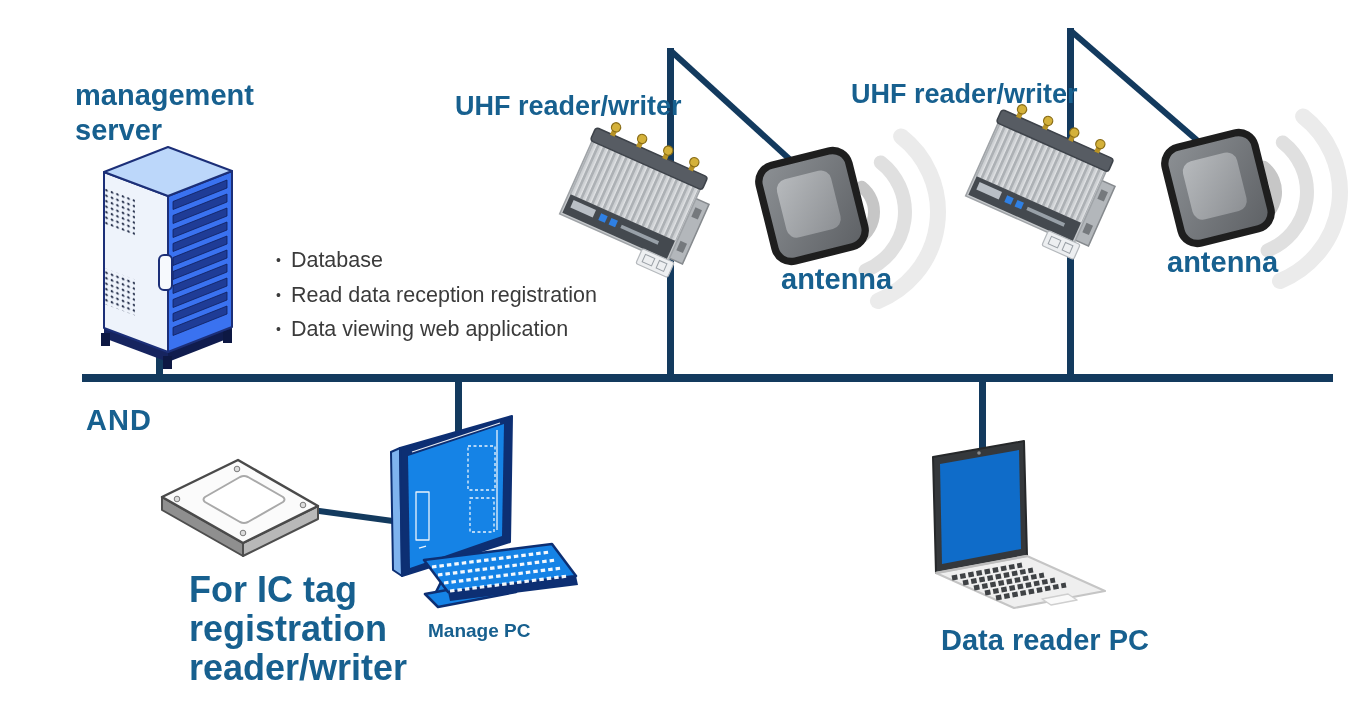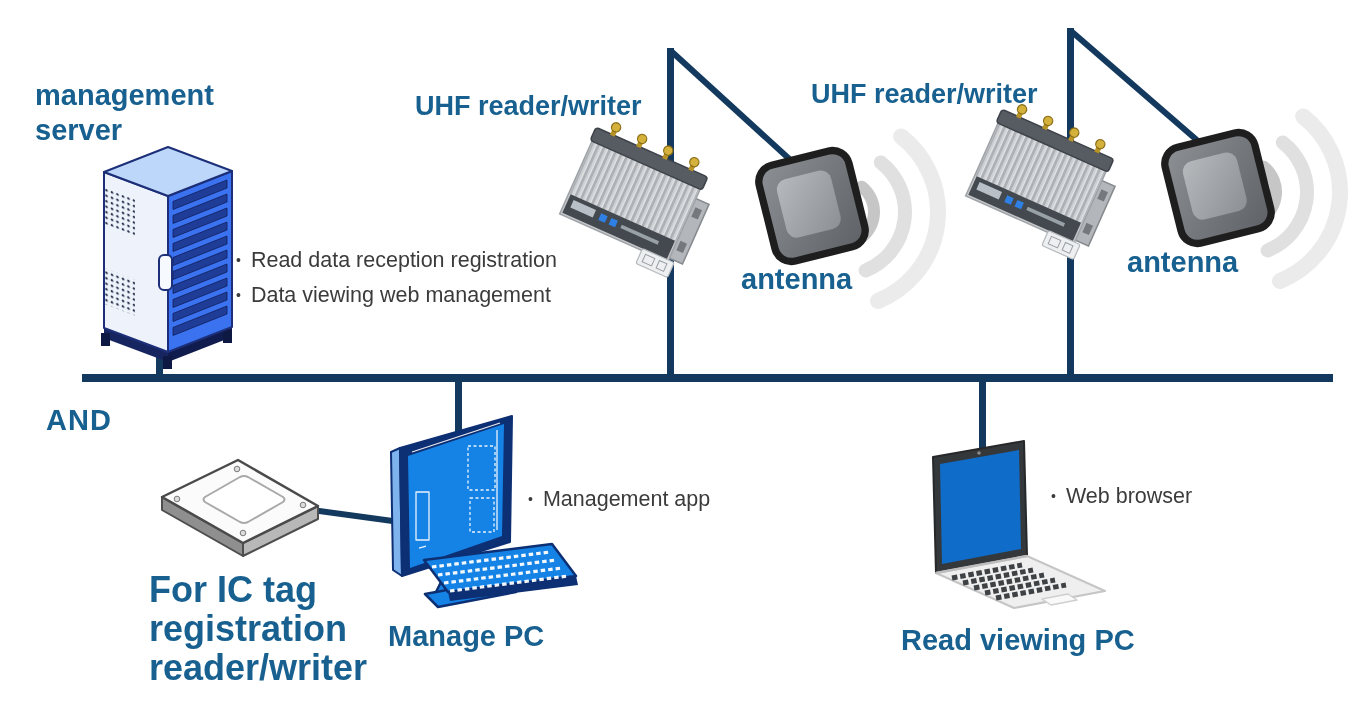"management server" .txt { margin-left: none -> 40px }
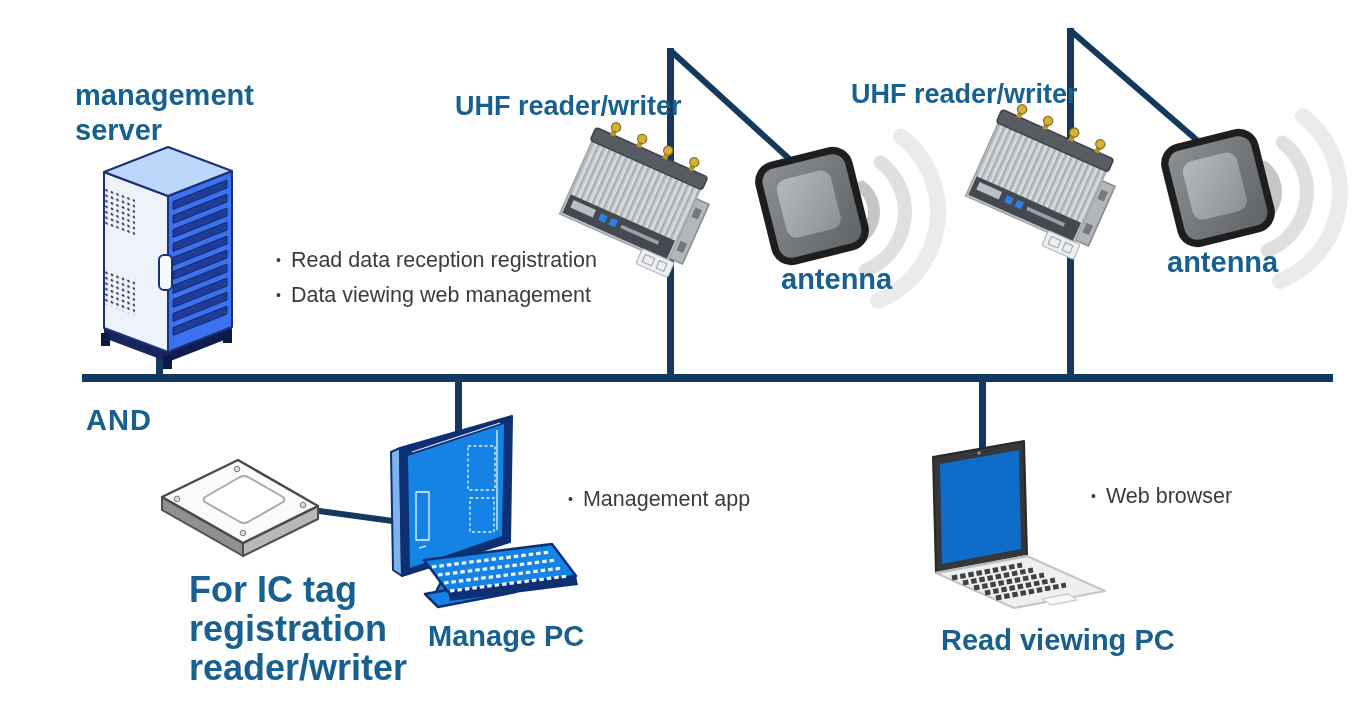"• Database" div.note-line { html: none -> <div><span>•</span><span>Database</span></div> }
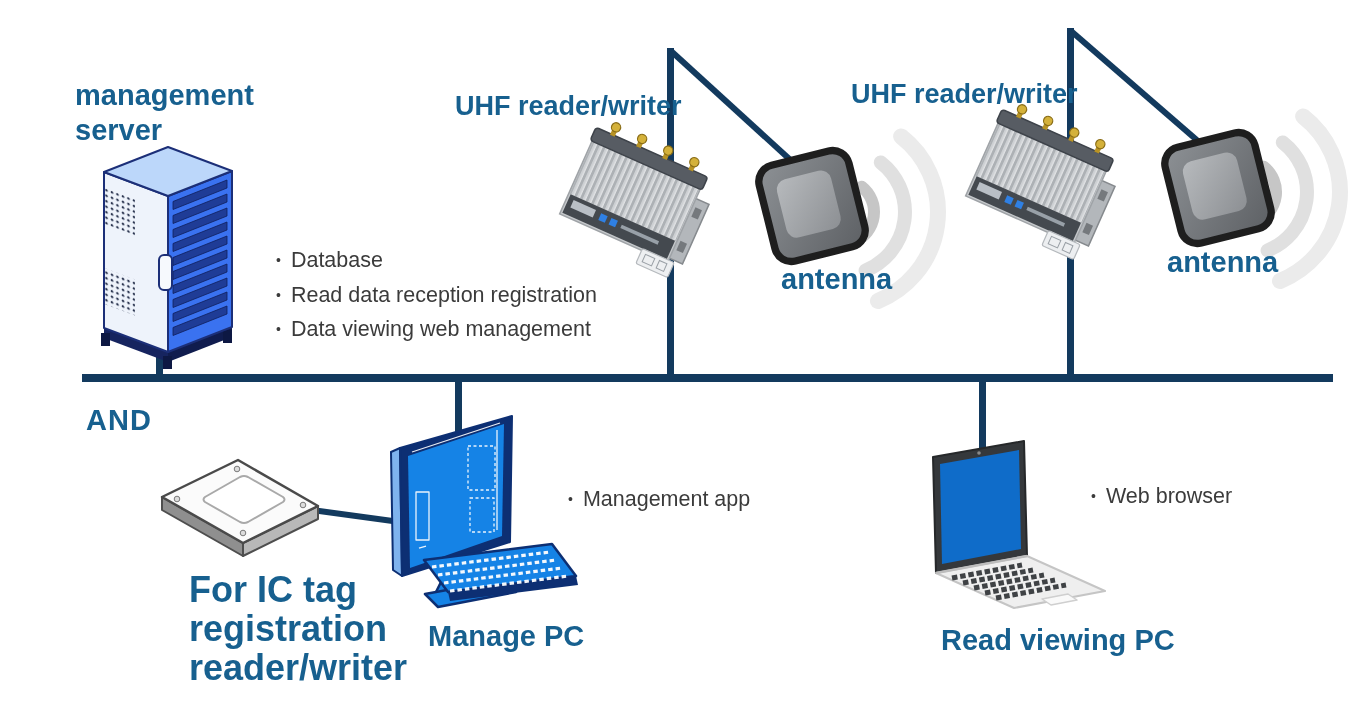"Data viewing web management" span { text: management -> application }
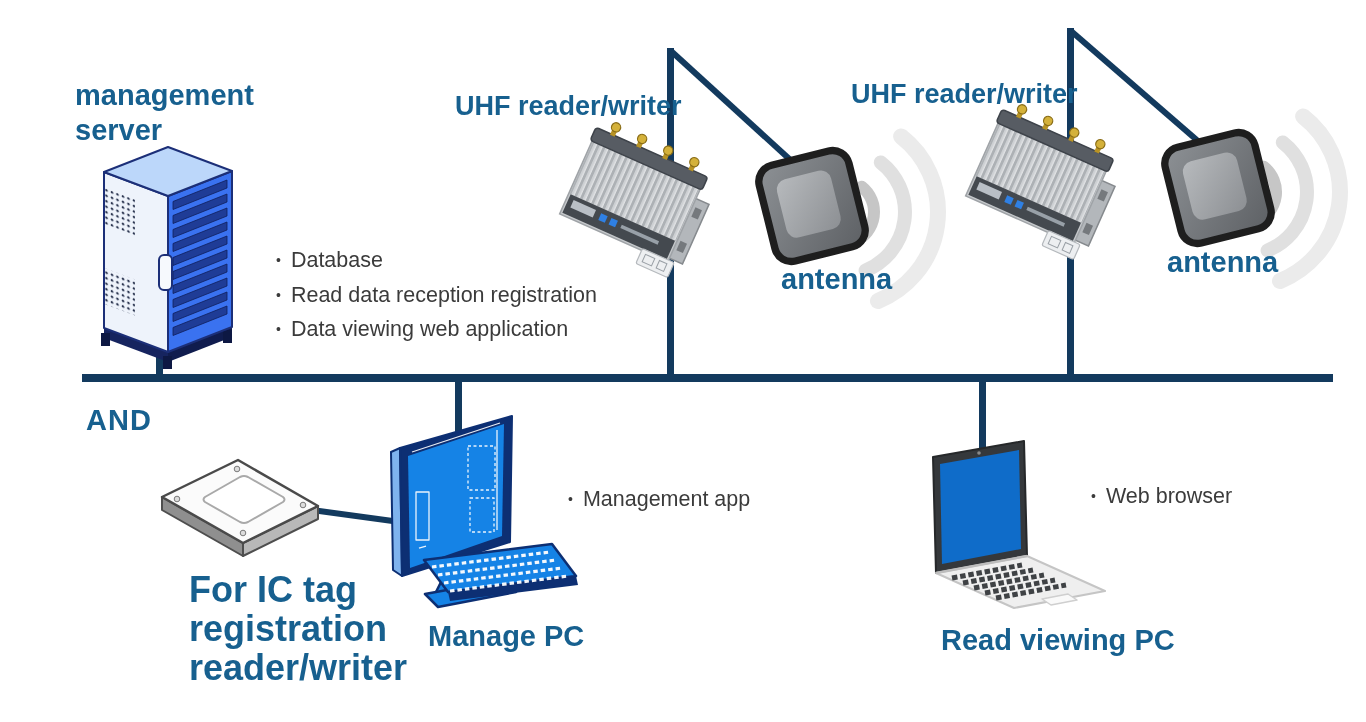"• Management app" div.notes { html: <div> <div><span>•</span><span>Management app</span></div> </div> -> none }
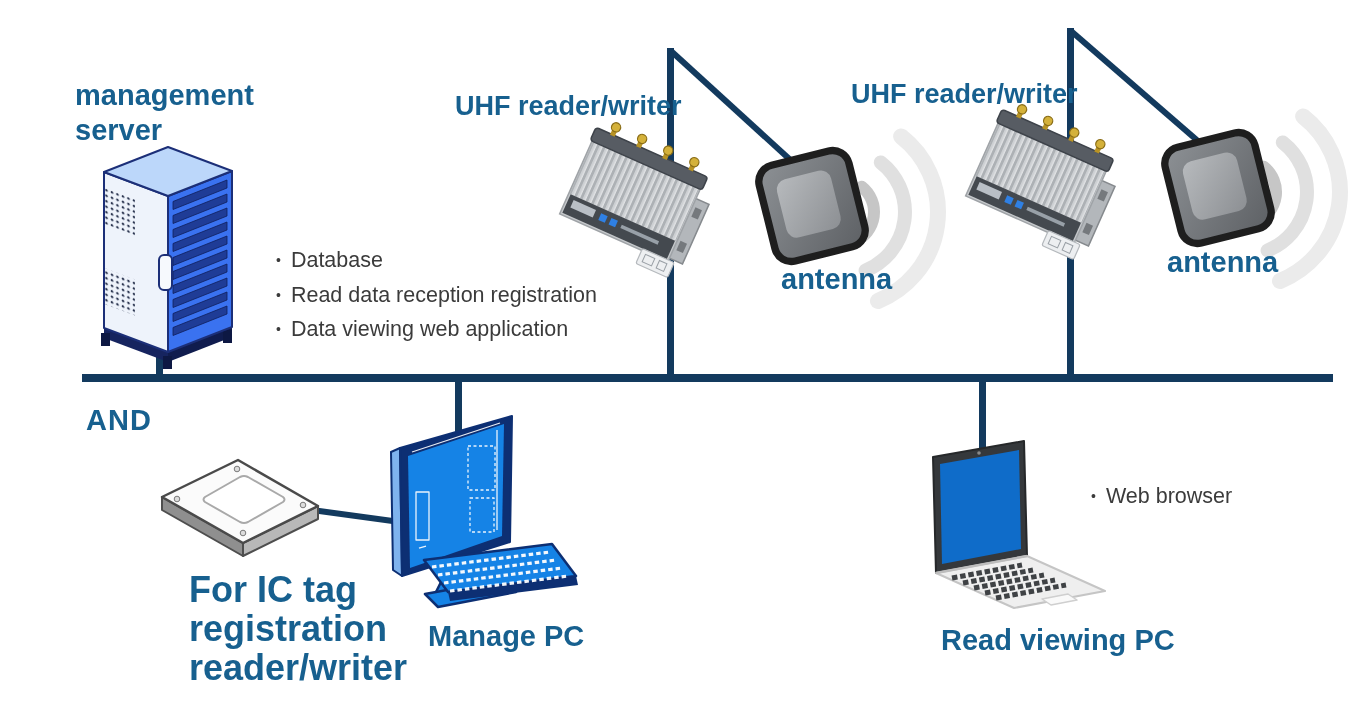"• Web browser" div.notes { html: <div> <div><span>•</span><span>Web browser</span></div> </div> -> none }
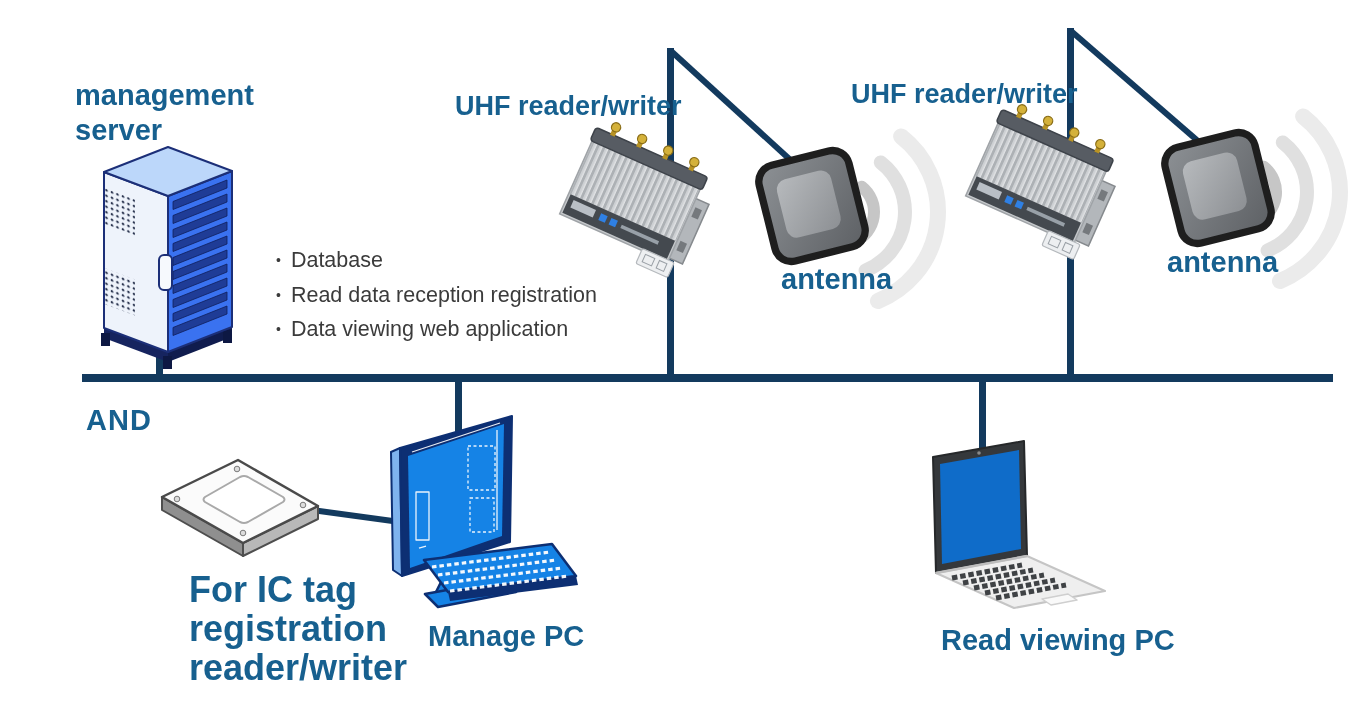"Manage PC" .lbl-managepc { font-size: 29px -> 19px }
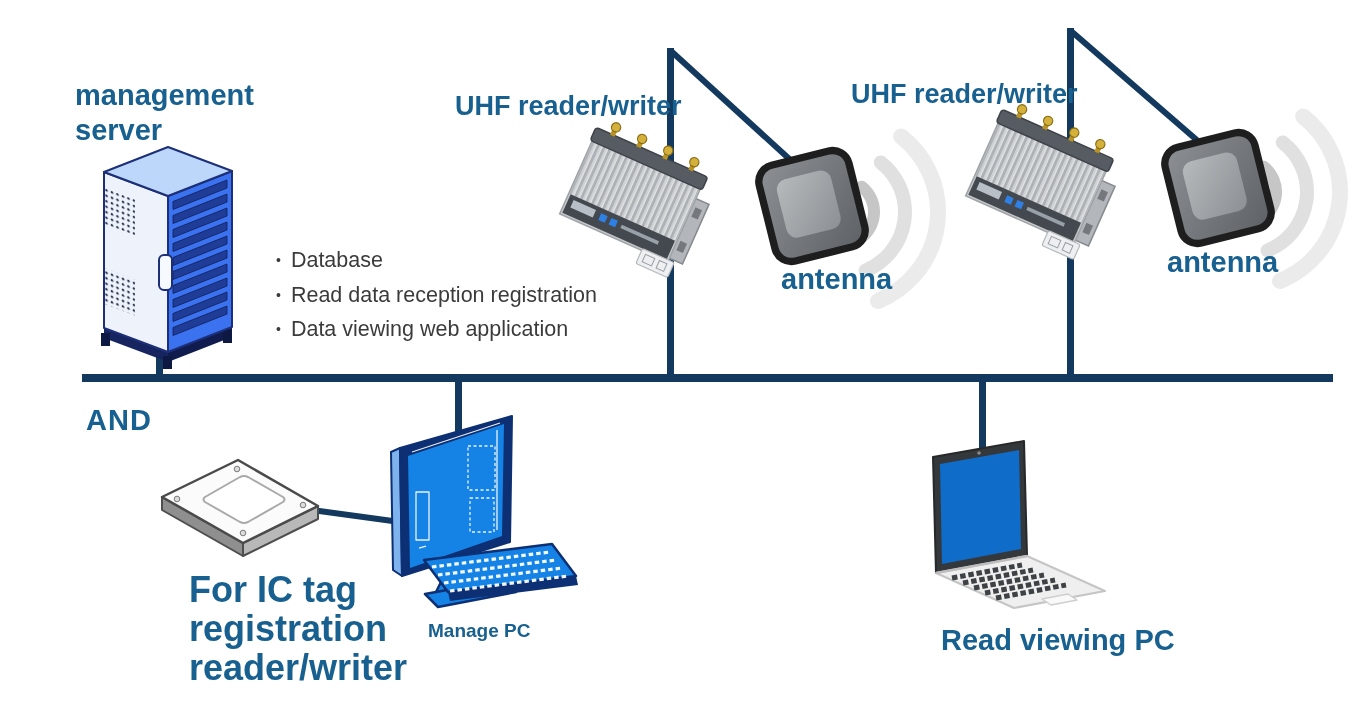"Read viewing PC" div.dlabel { text: Read viewing -> Data reader }
